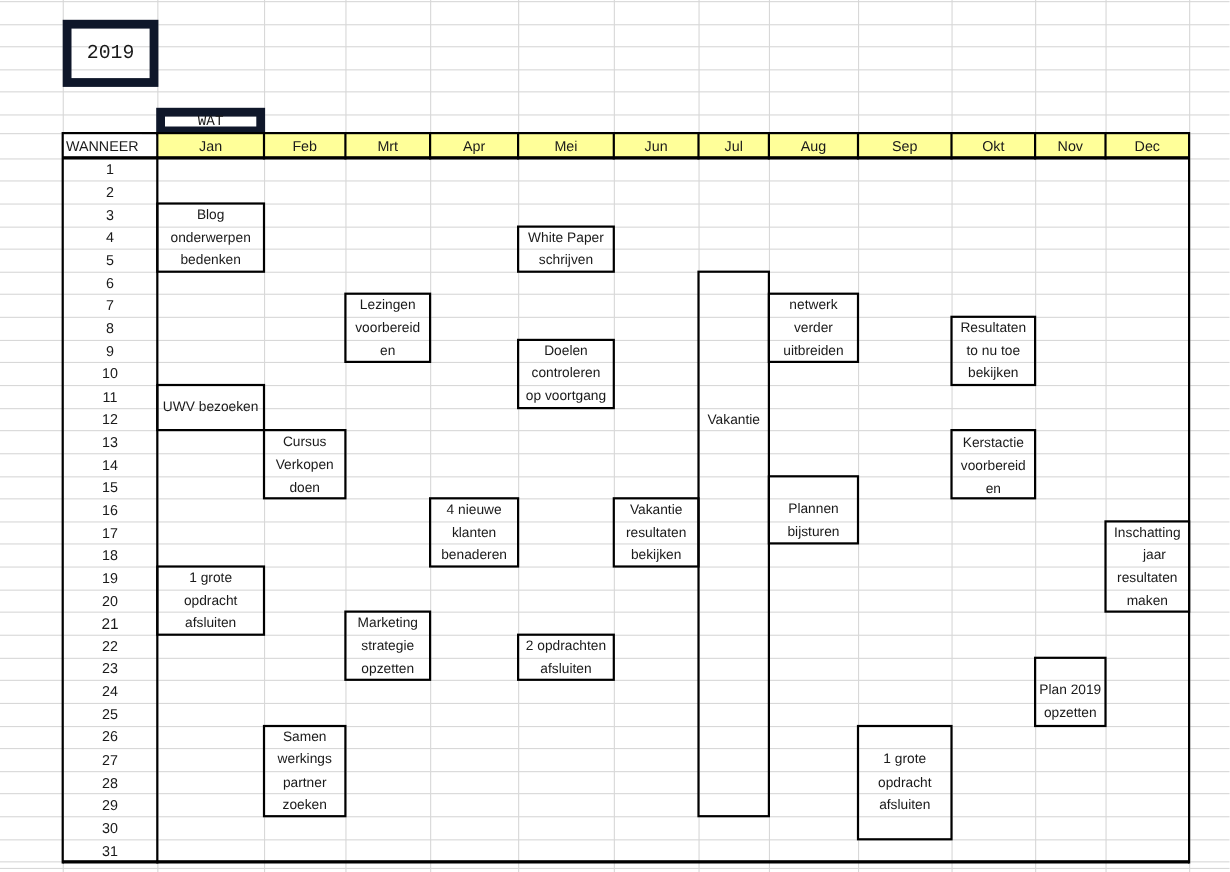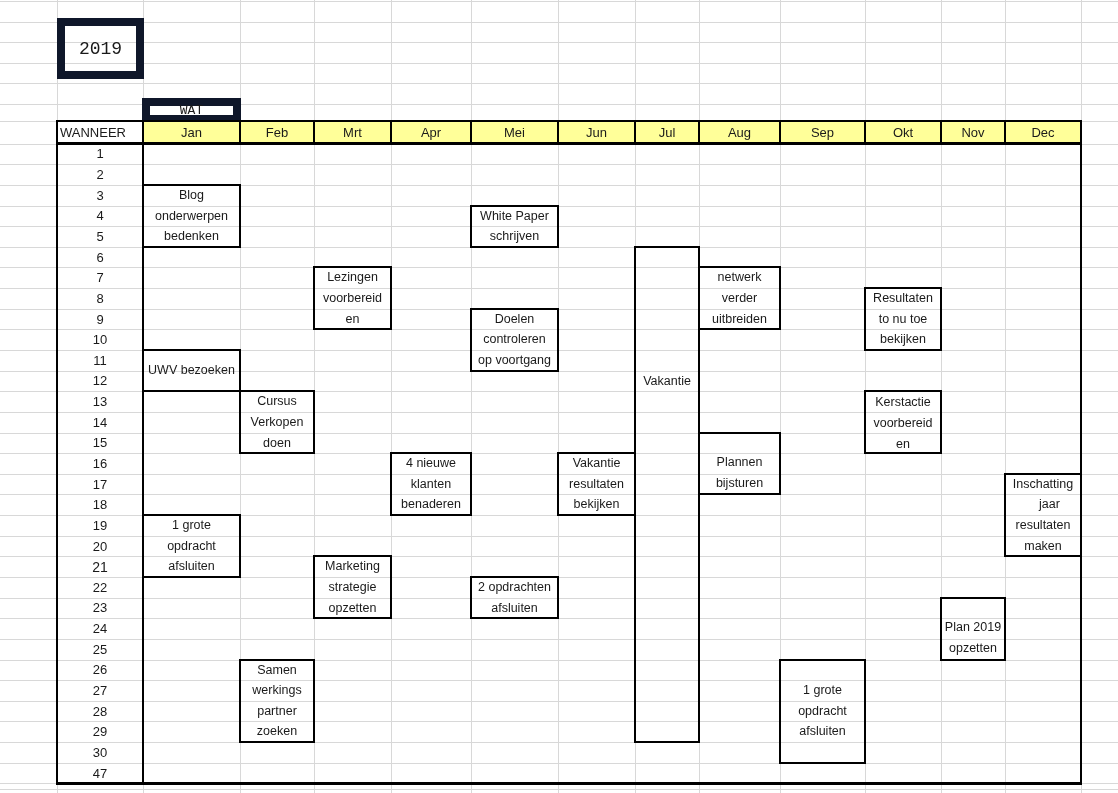"47" div { text: 47 -> 31 }
